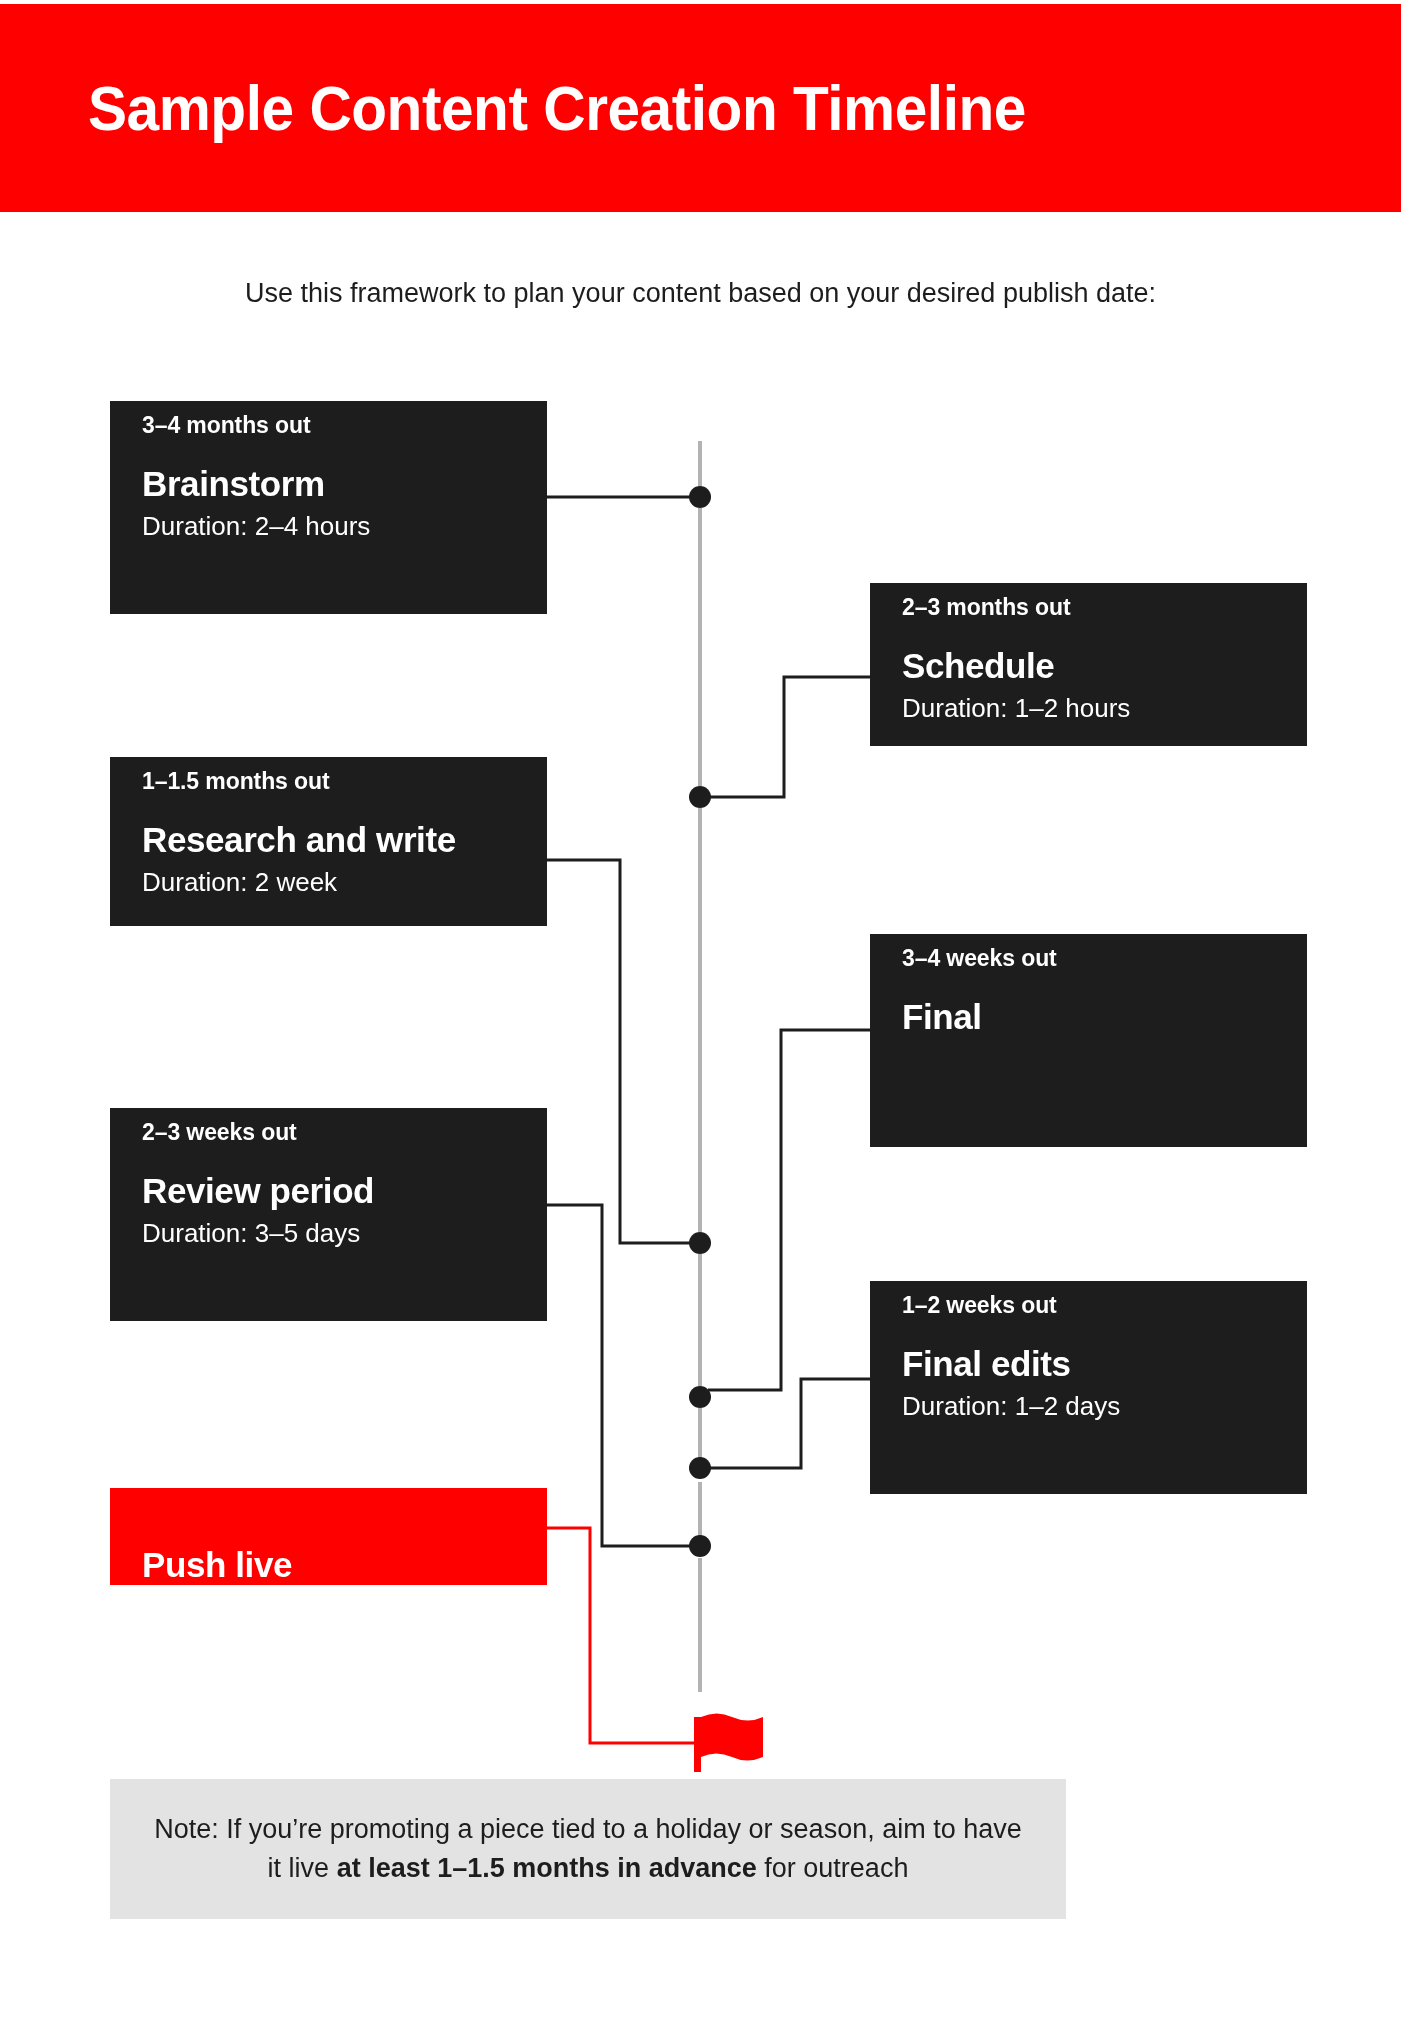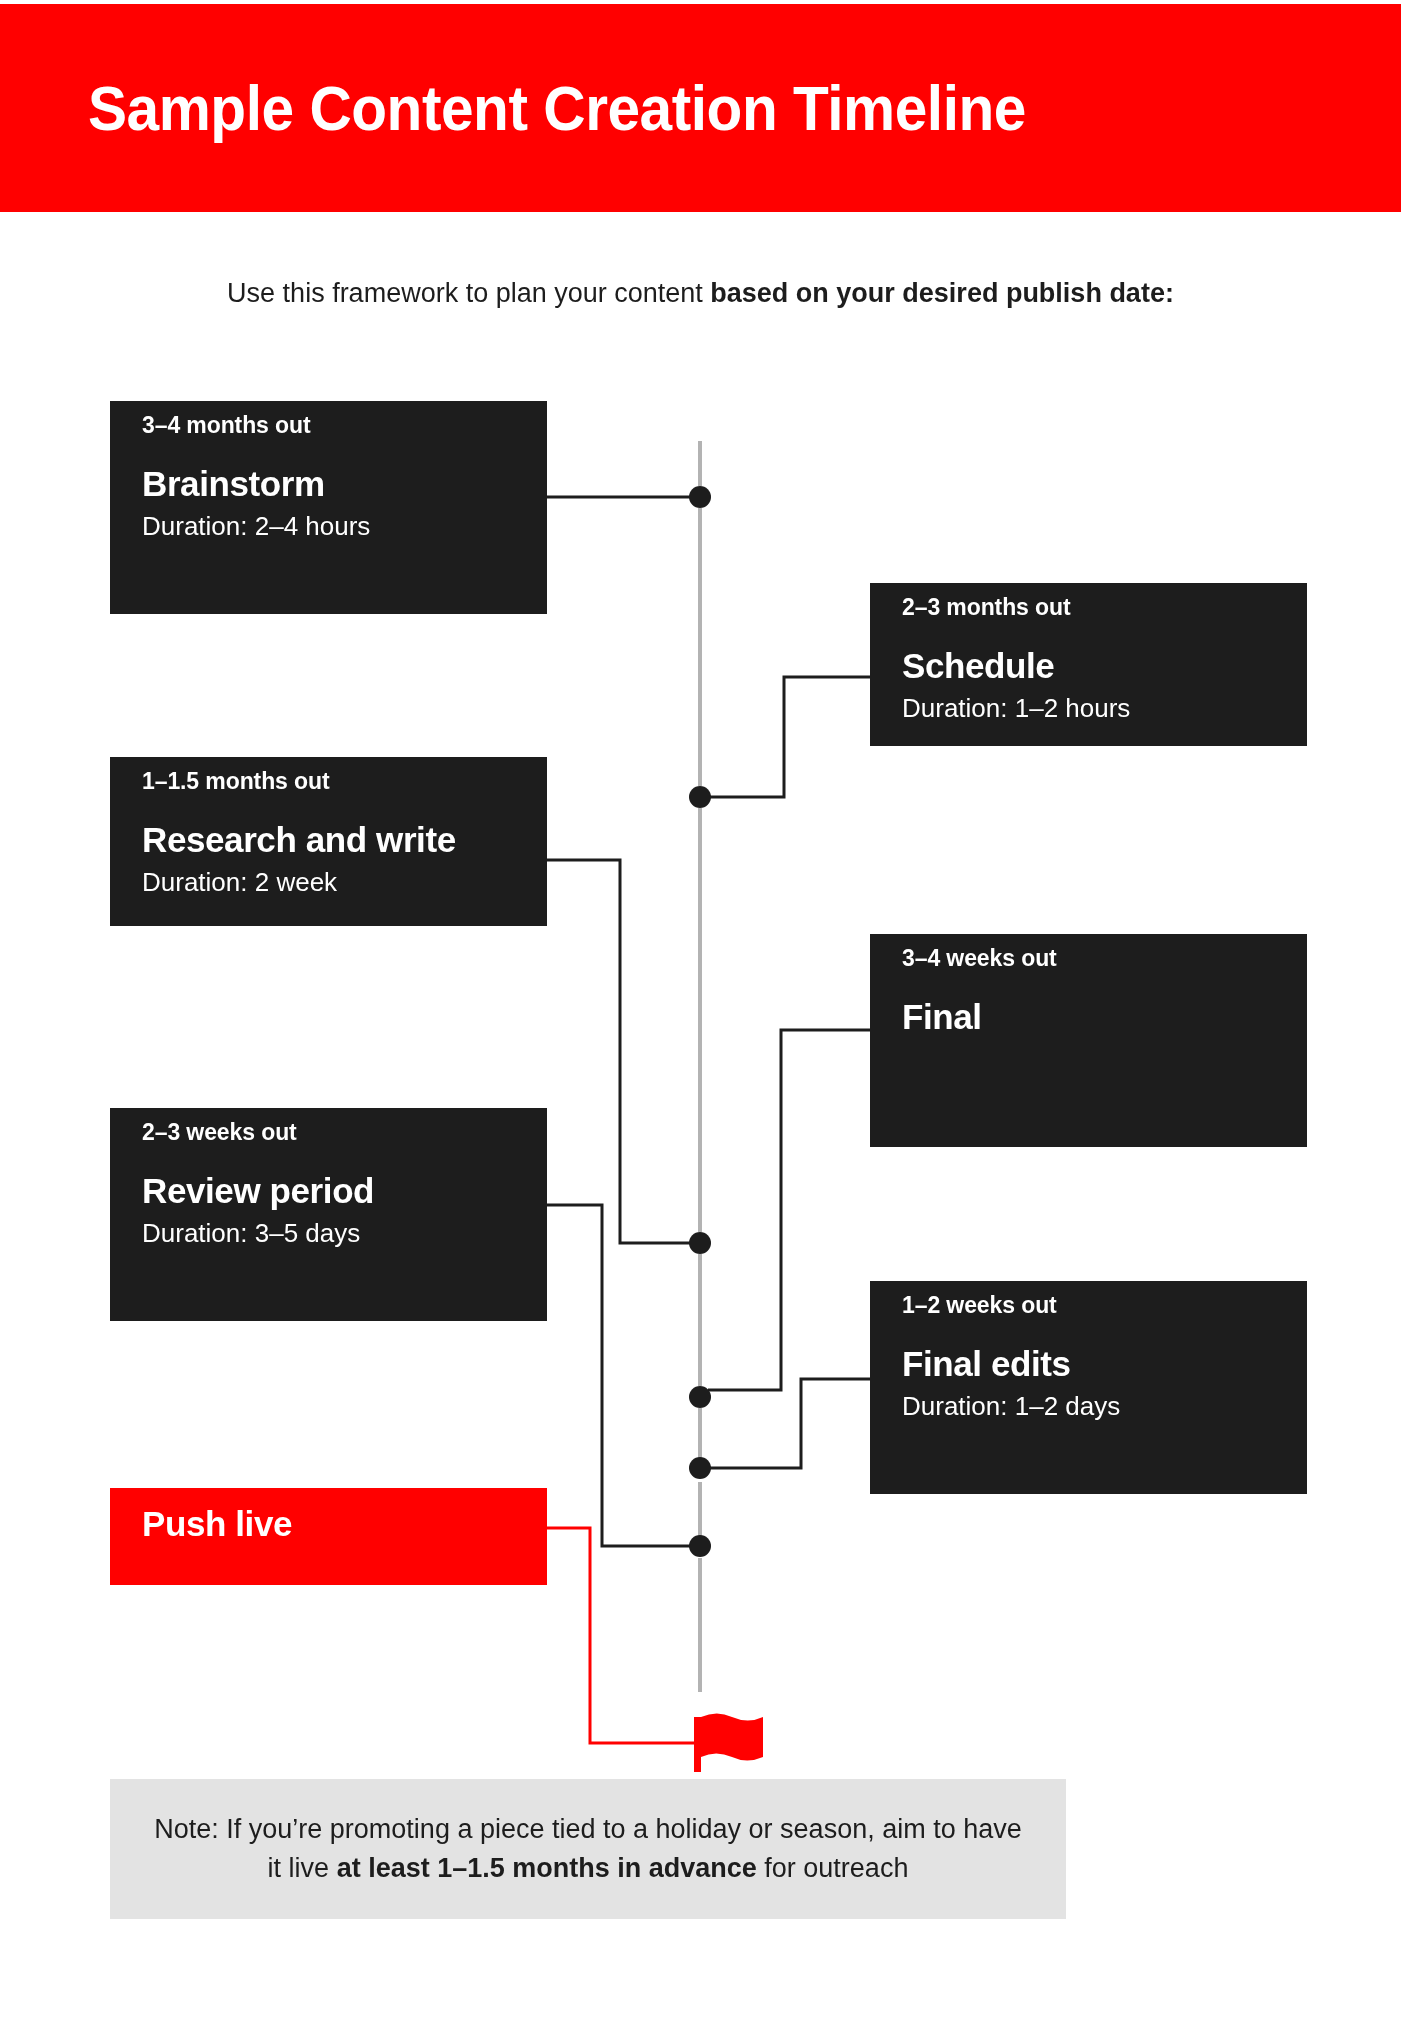"based on your desired publish" #subtitle .bold { font-weight: 700 -> 400 }
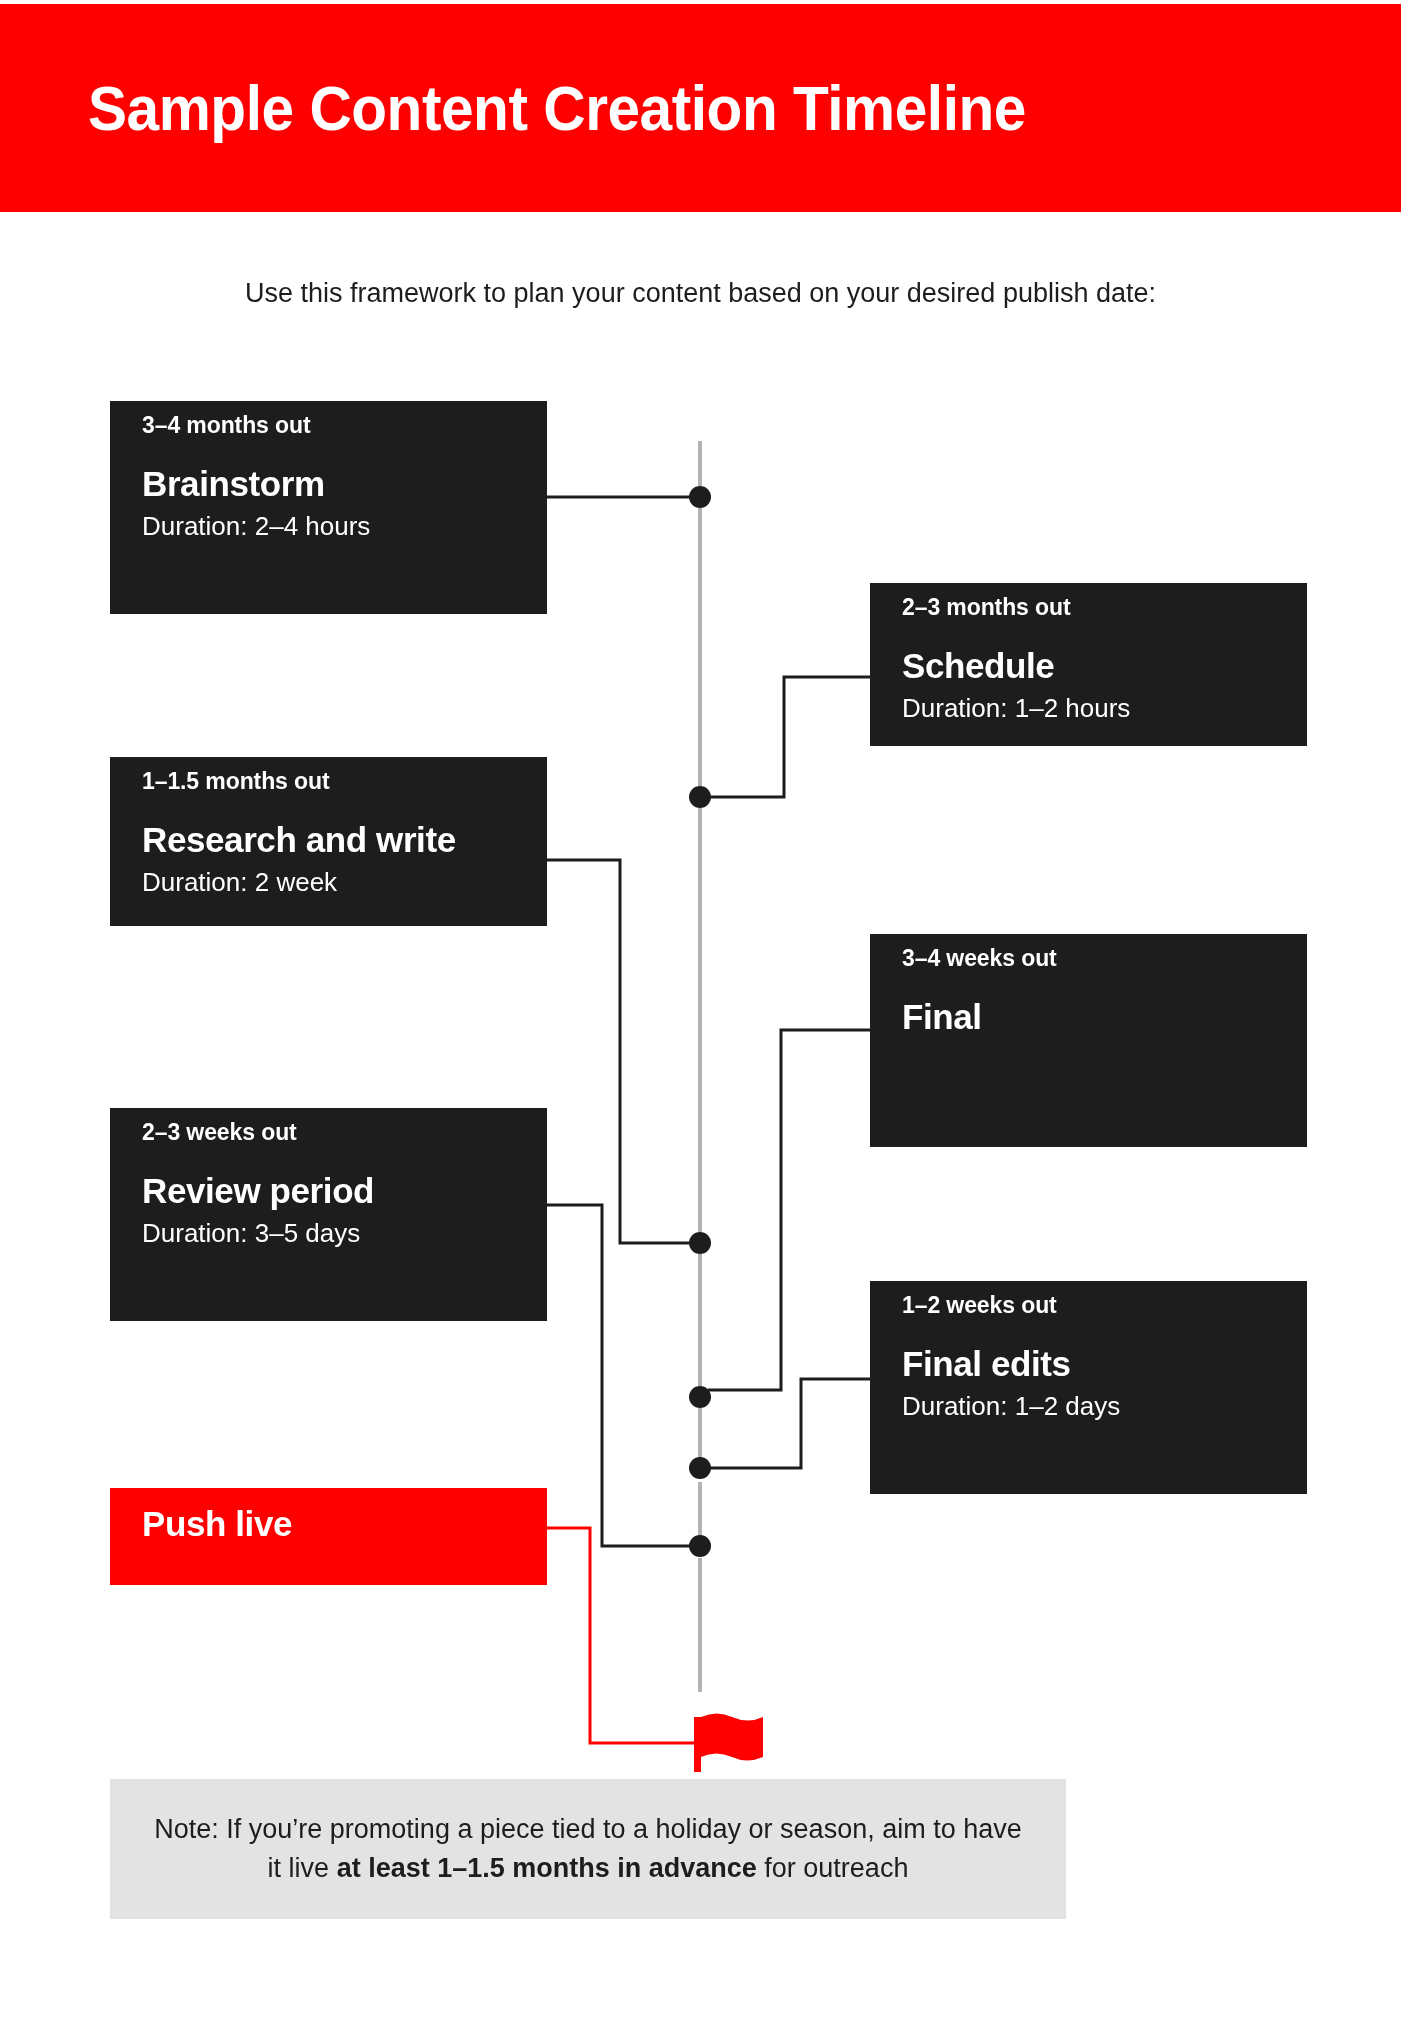"Push live" .card.cta { align-items: flex-start -> flex-end; padding: 16px 32px -> 0 32px }
